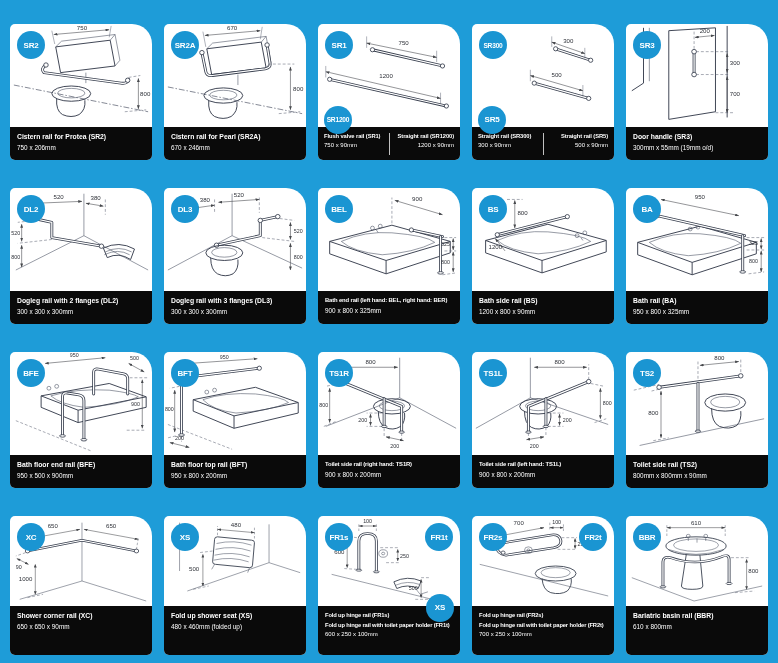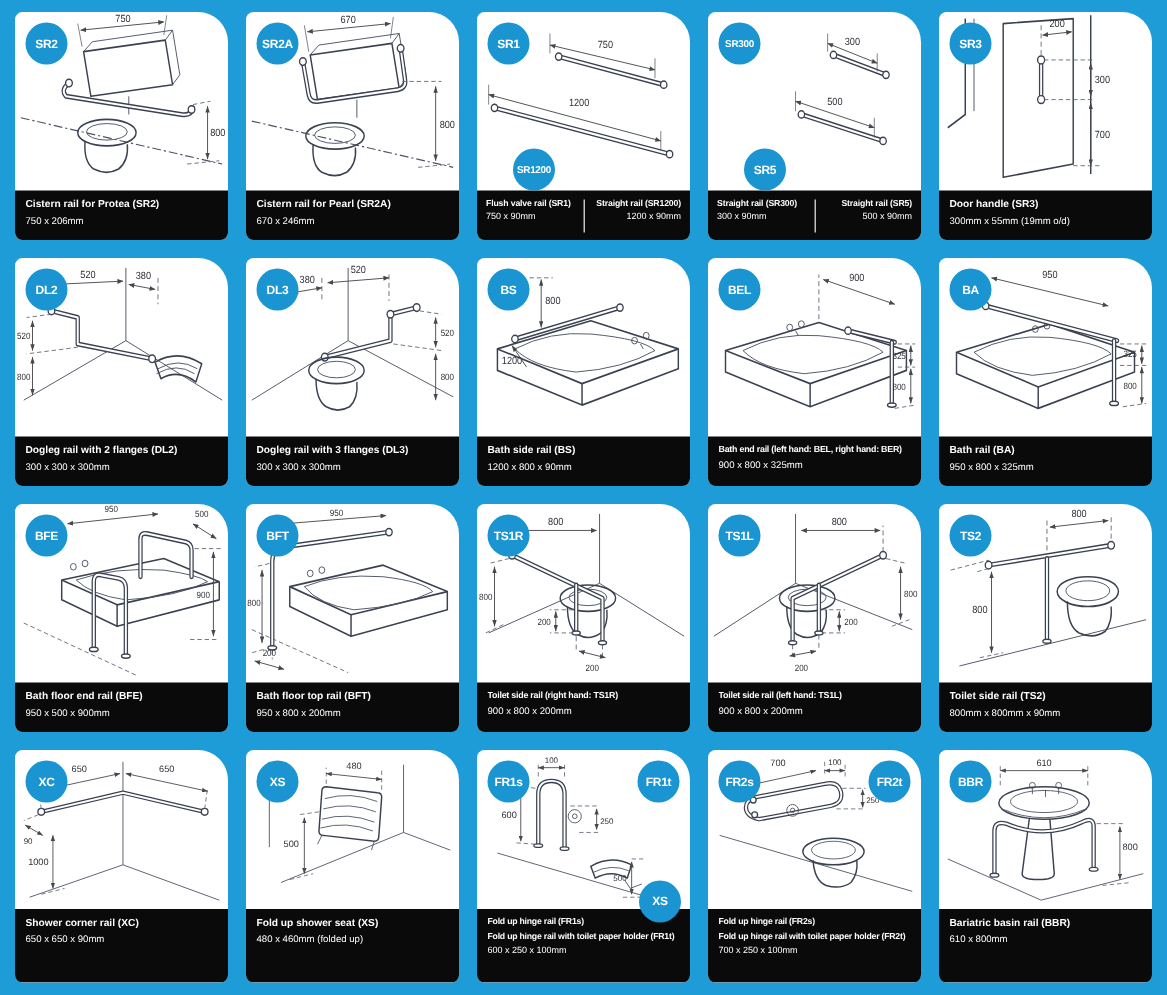"SR2" .card { margin-top: none -> 16px }
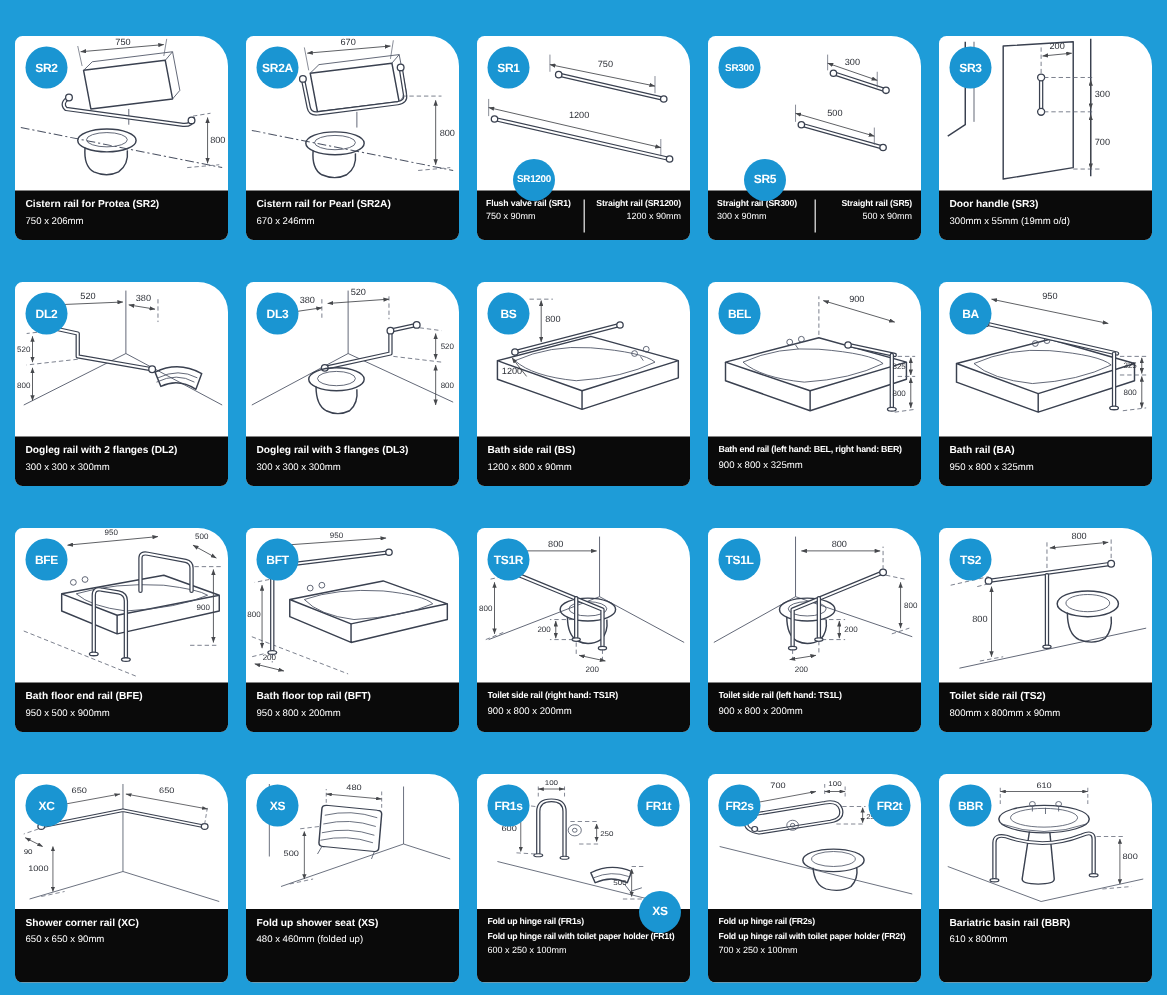"SR5" .b-ml { left: 24px -> 6px }
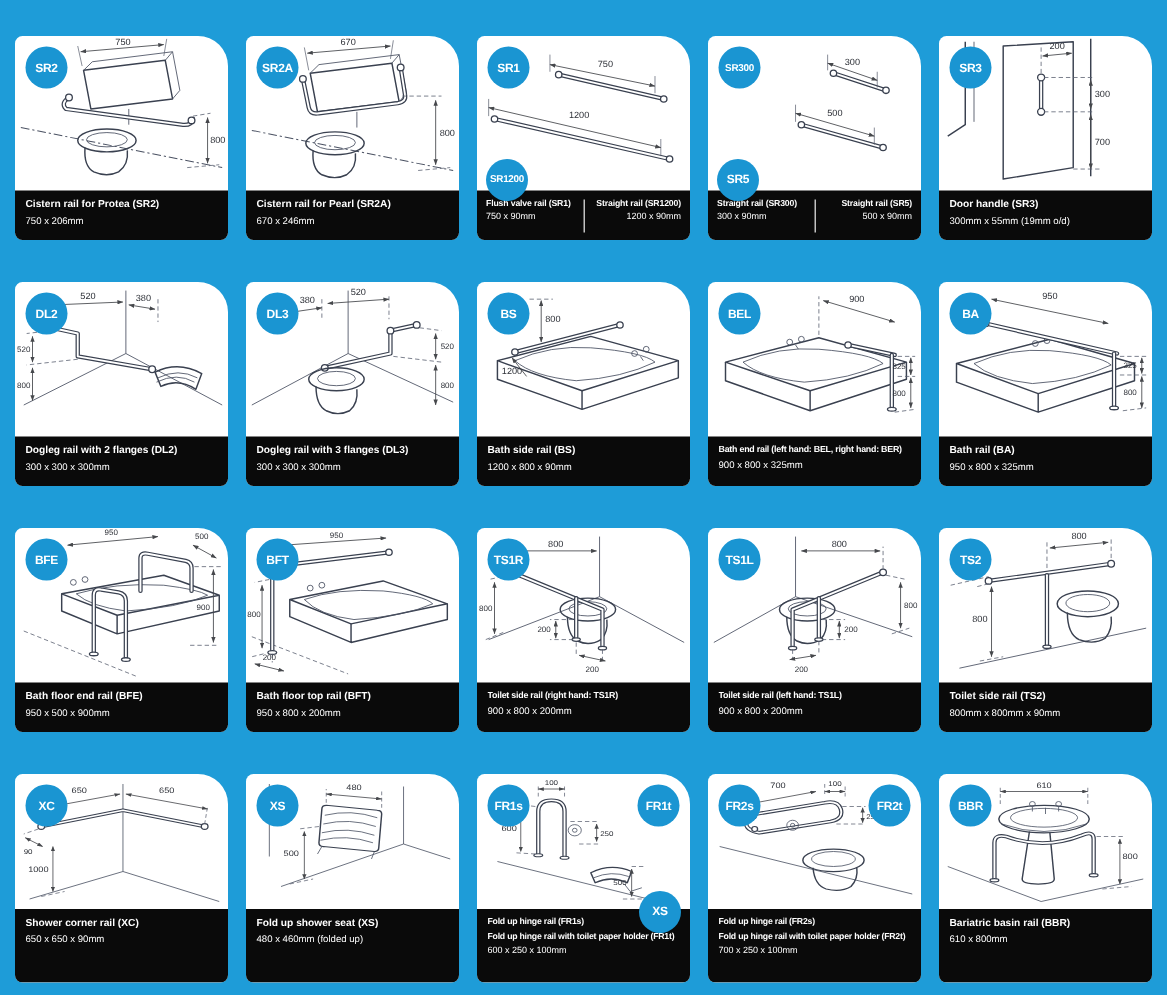"BS" div.card { order: before "BEL" -> after "BEL" }
